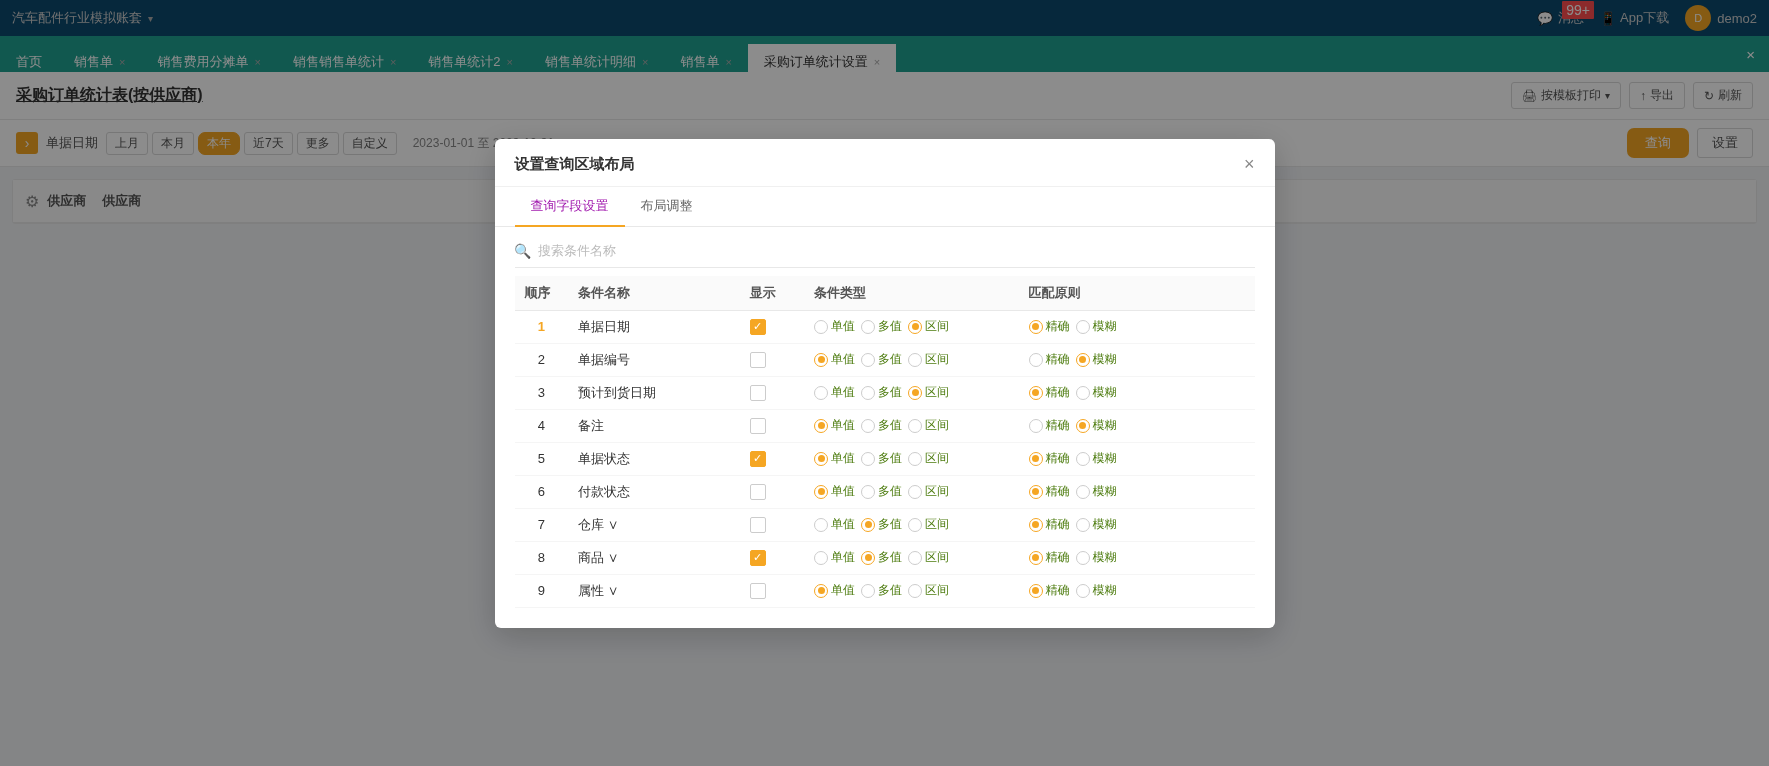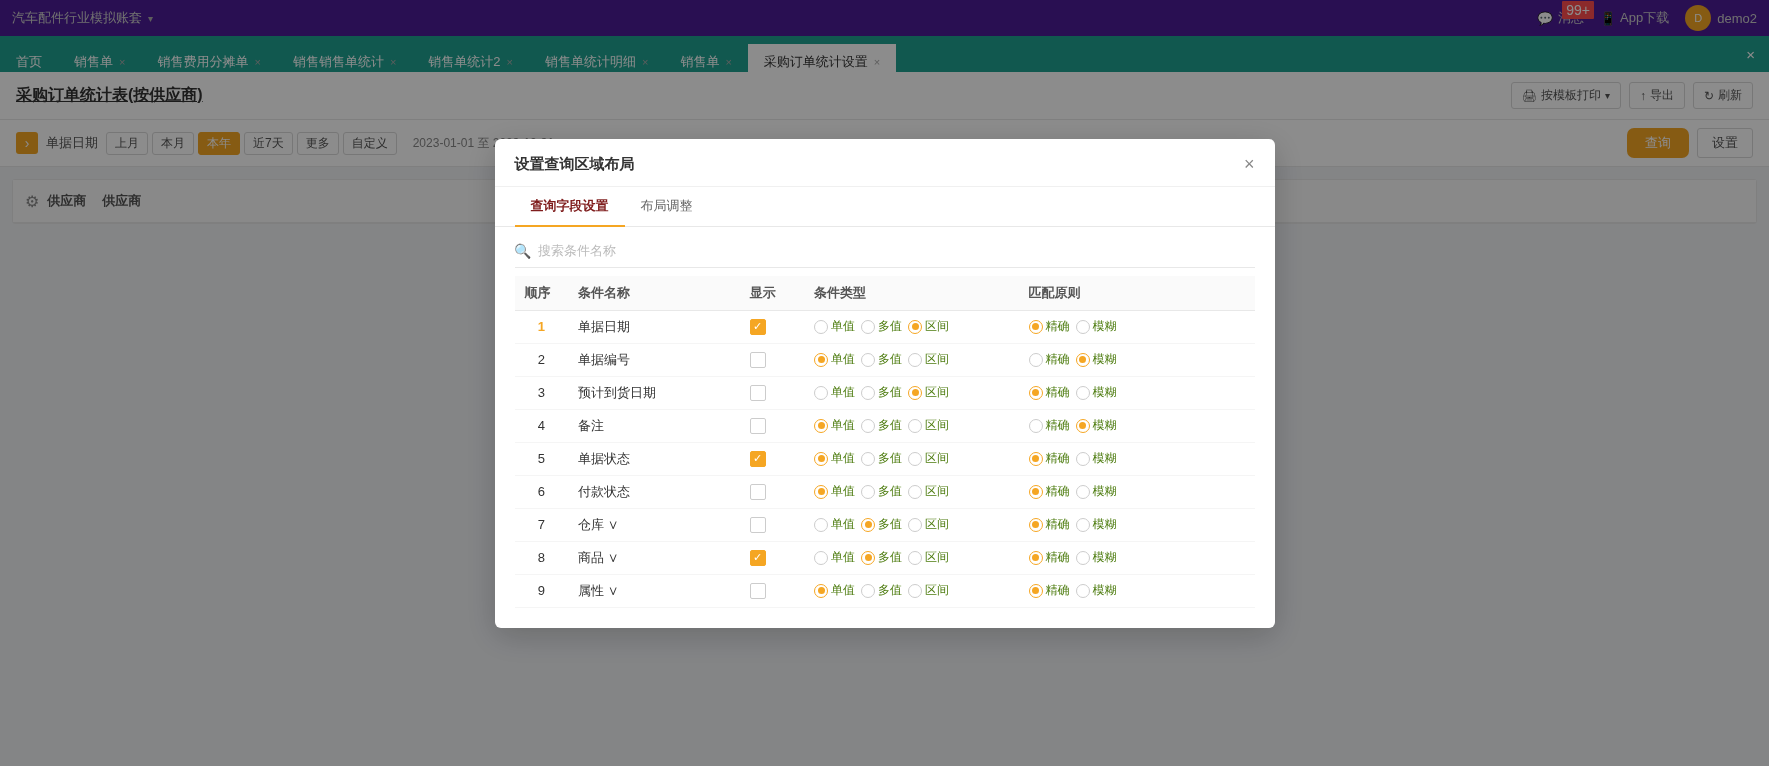"汽车配件行业模拟账套" .top-bar { background: #4c1d95 -> #0c4a6e }
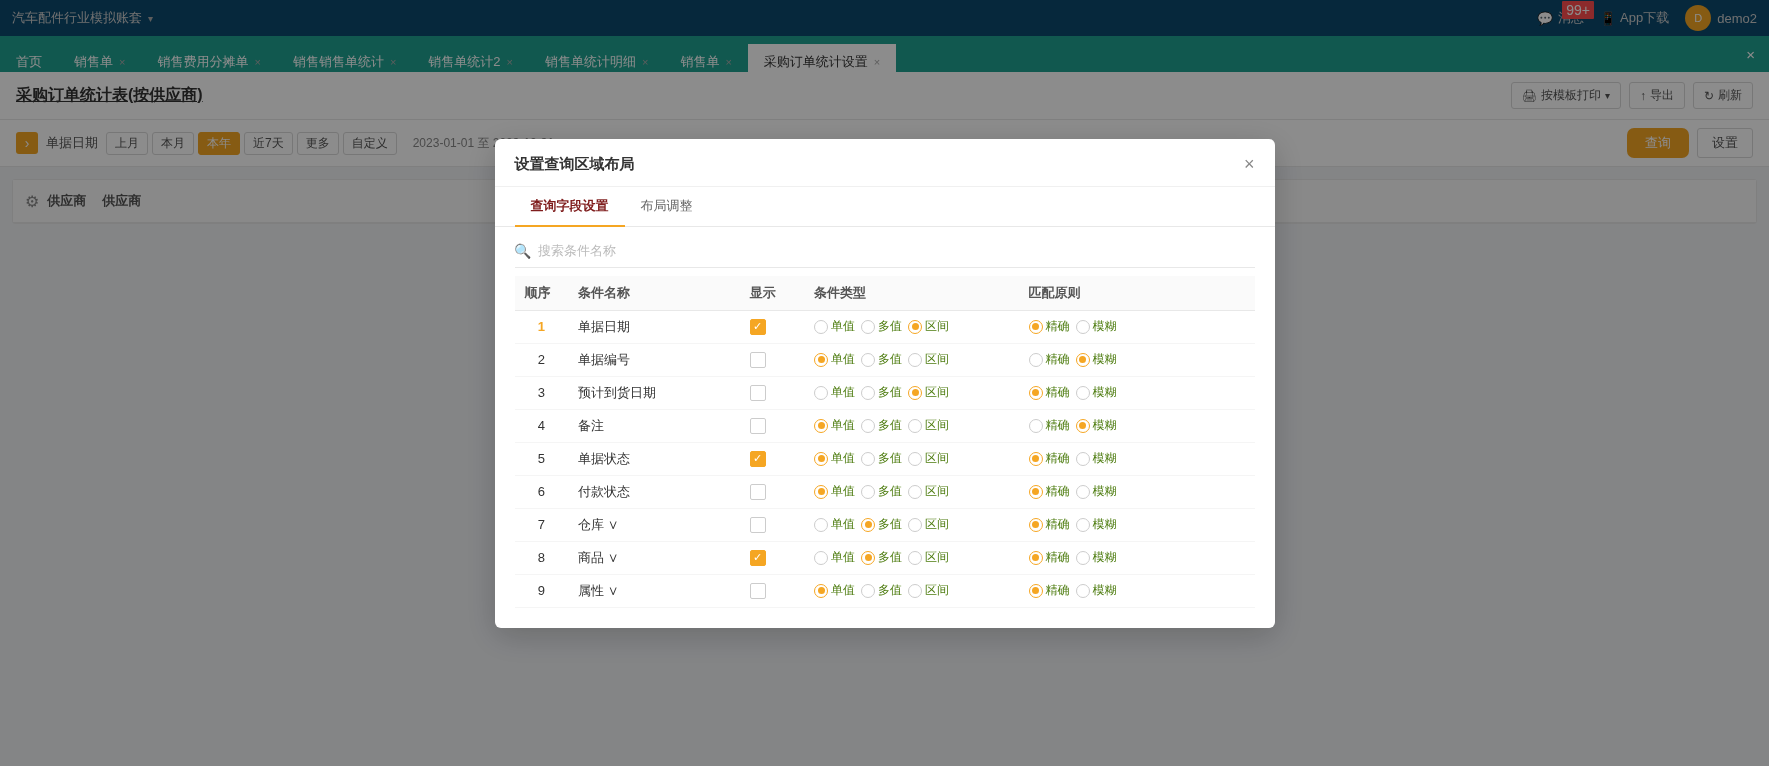"本年" .date-btn.active { border-radius: none -> 7px }
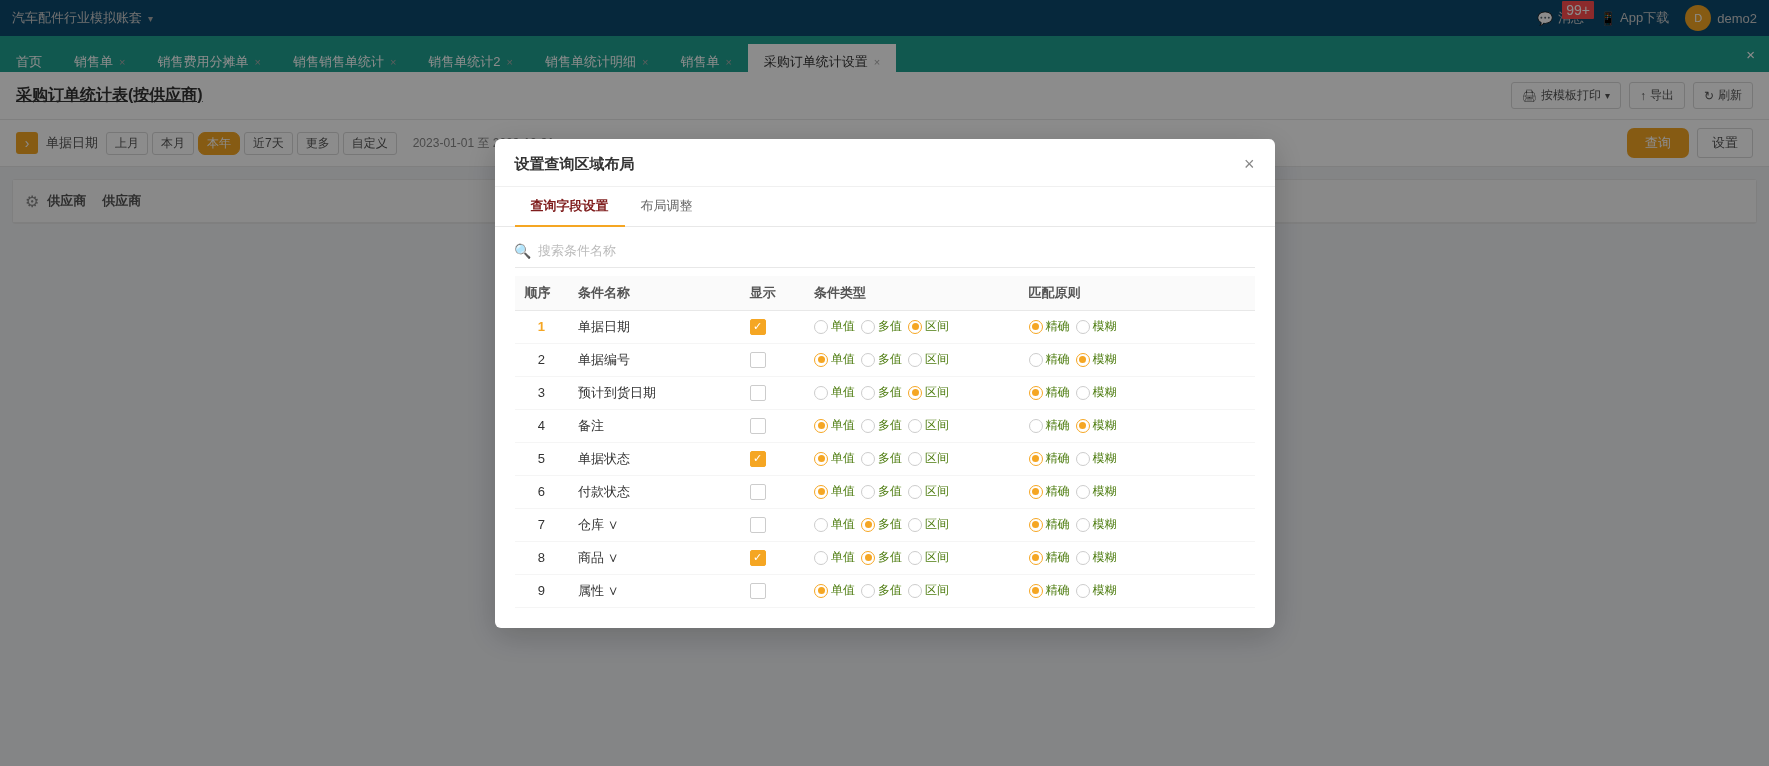"查询字段设置" .dialog-tab.active { color: #7f1d1d -> #a21caf; font-weight: 700 -> 400 }
